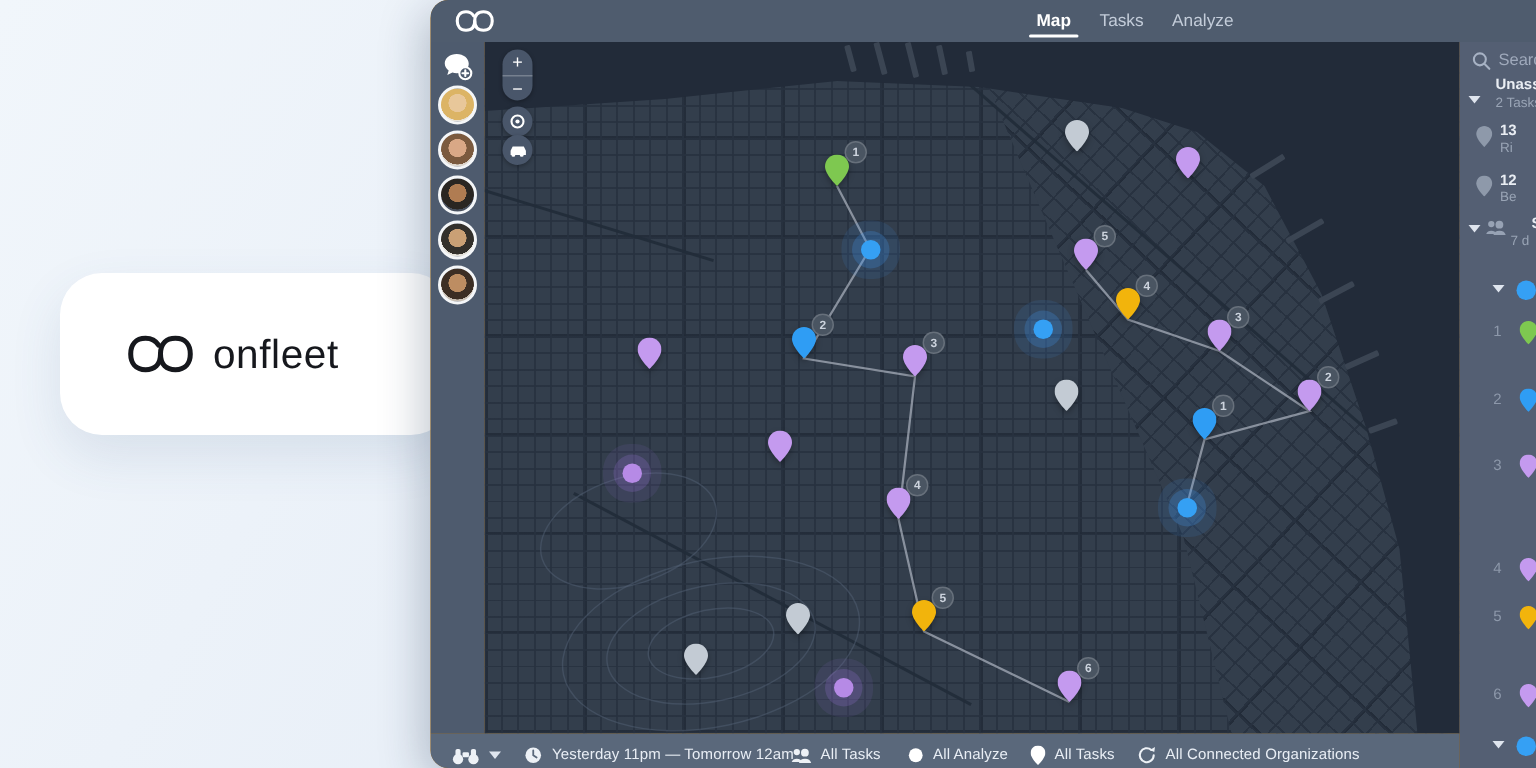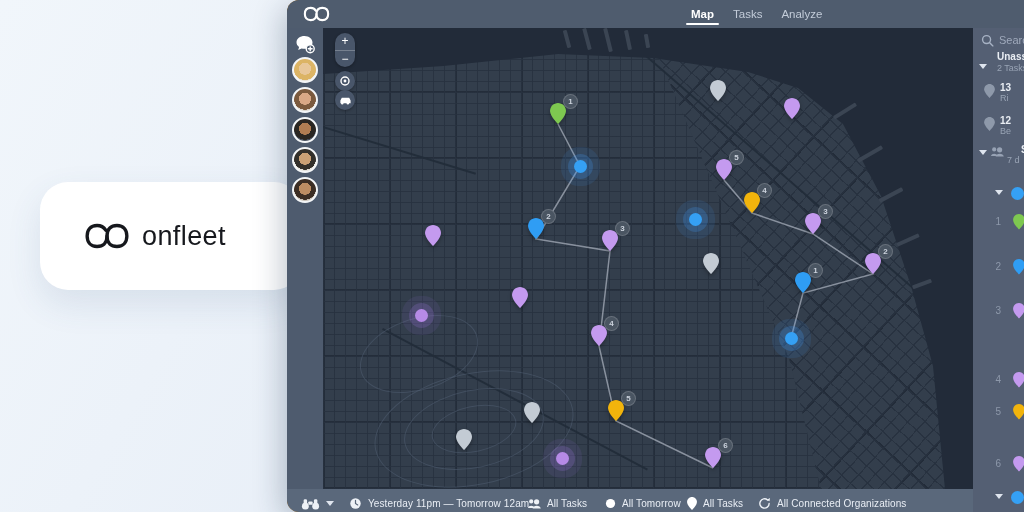"All Tomorrow" span { text: Tomorrow -> Analyze }
